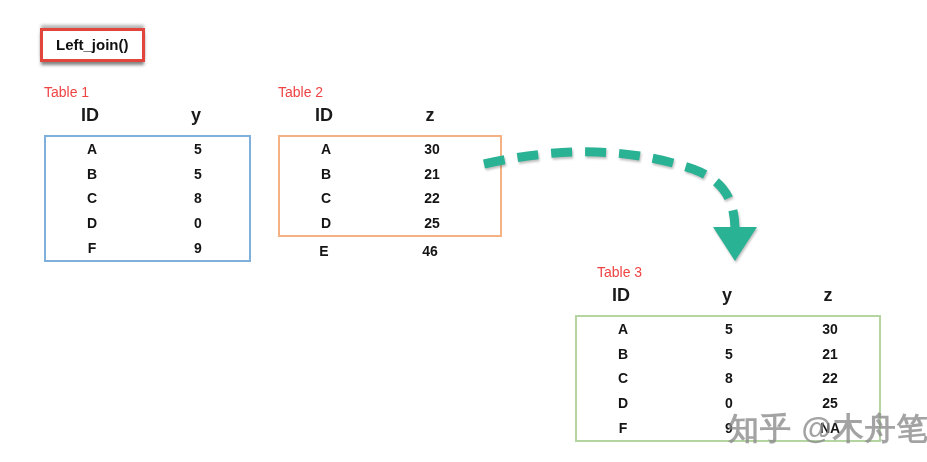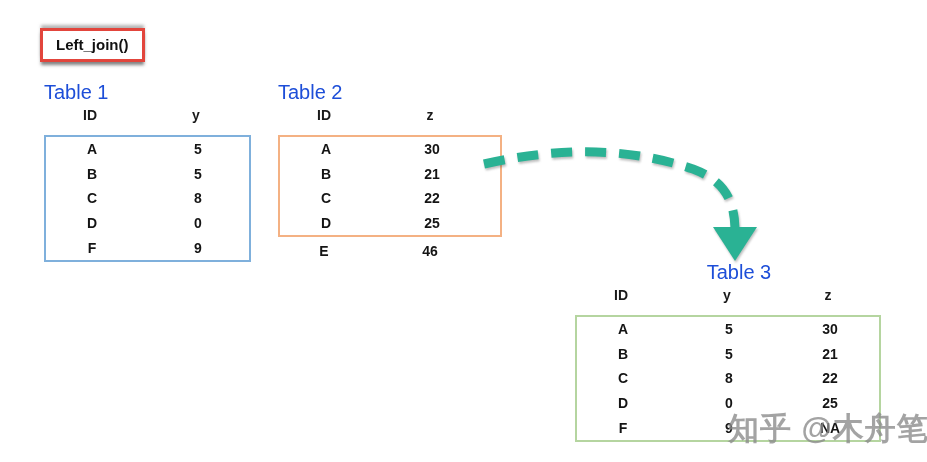"Table 1" .table-title { color: #1d4ed8 -> #ef4444; font-size: 20px -> 14px }
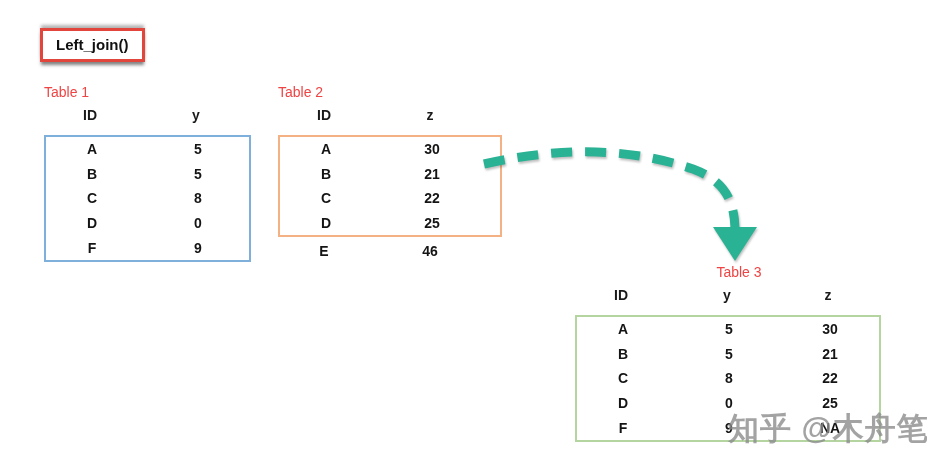"ID" .header-row { font-size: 14px -> 18px }
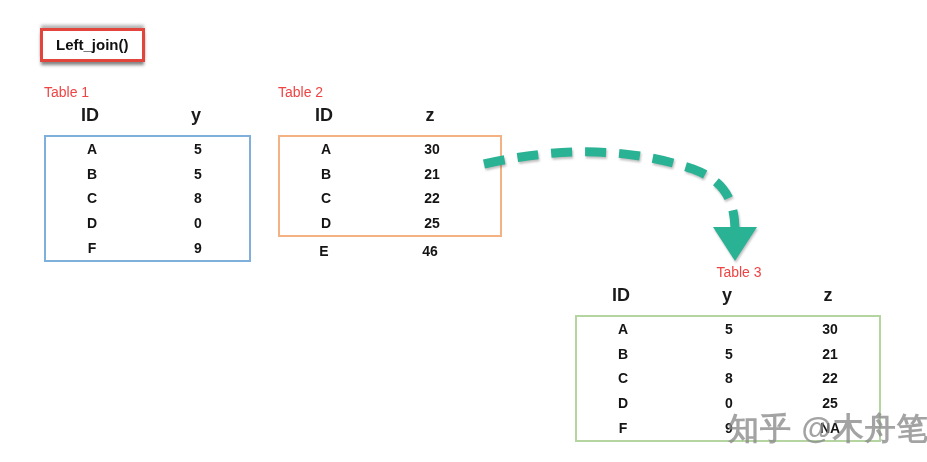"Table 3" .tb3 .table-title { text-align: center -> none }
